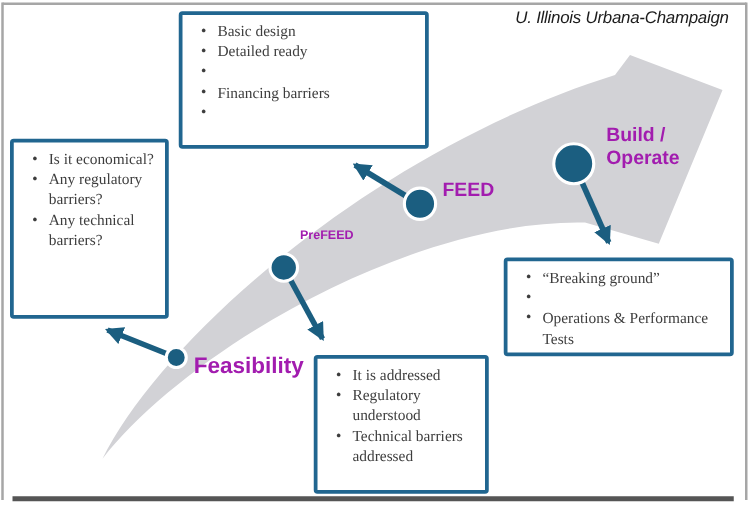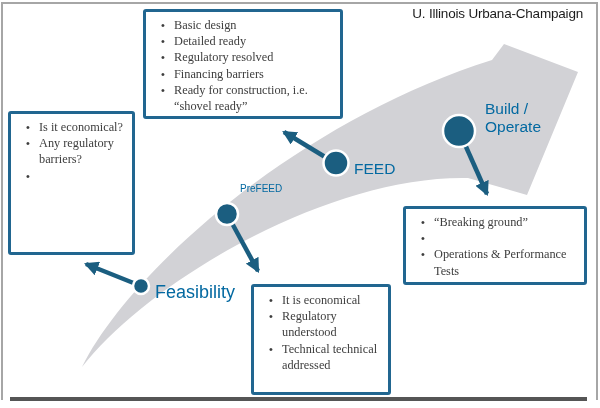"U. Illinois Urbana-Champaign" .attribution { font-style: none -> italic }
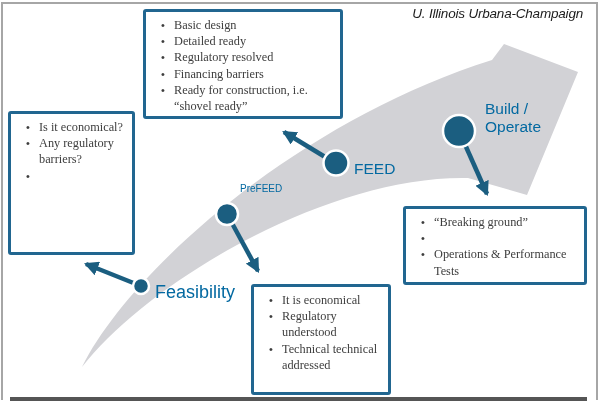"Regulatory resolved" span.li-text { html: <span>Regulatory resolved</span> -> none }
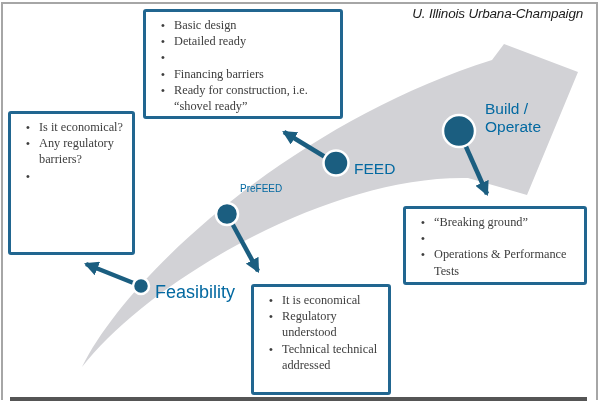"Ready for construction, i.e. “shovel" span.li-text { html: <span>Ready for construction, i.e. “shovel ready”</span> -> none }
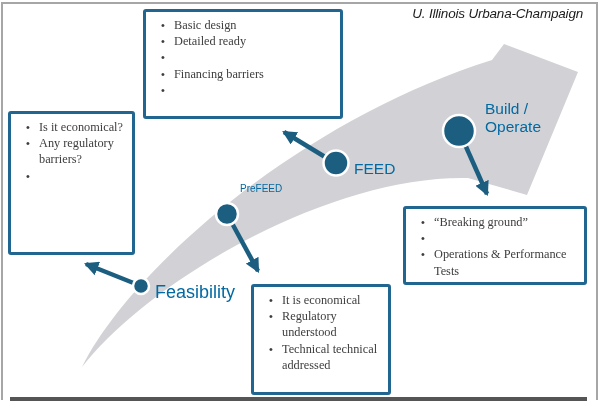"Build / Operate" .stage-label { color: #0369a1 -> #a21caf; font-weight: normal -> bold }
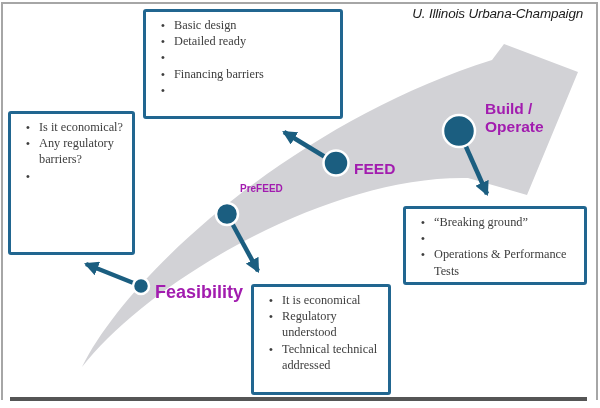"FEED" .lbl-feed { top: 160px -> 144px }
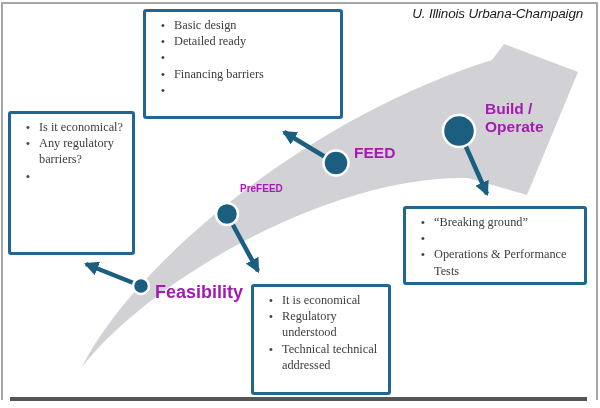"Any technical barriers?" span.li-text { html: none -> <span>Any technical barriers?</span> }
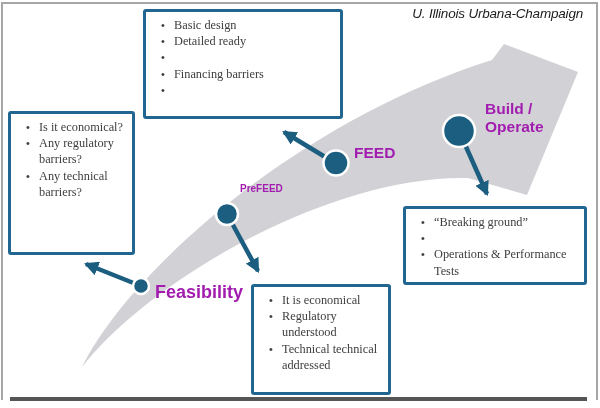"It is economical" span.li-text { text: economical -> addressed }
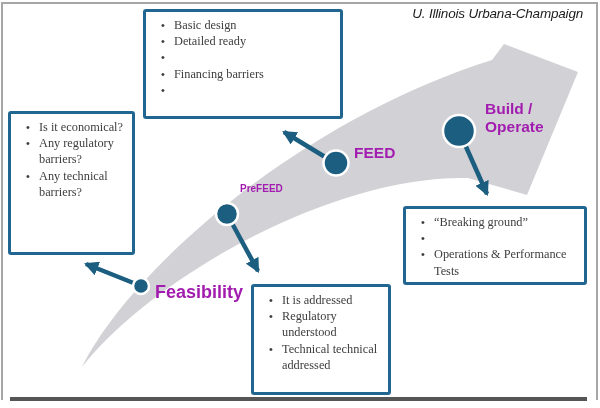"Technical technical addressed" span.li-text { text: technical -> barriers }
